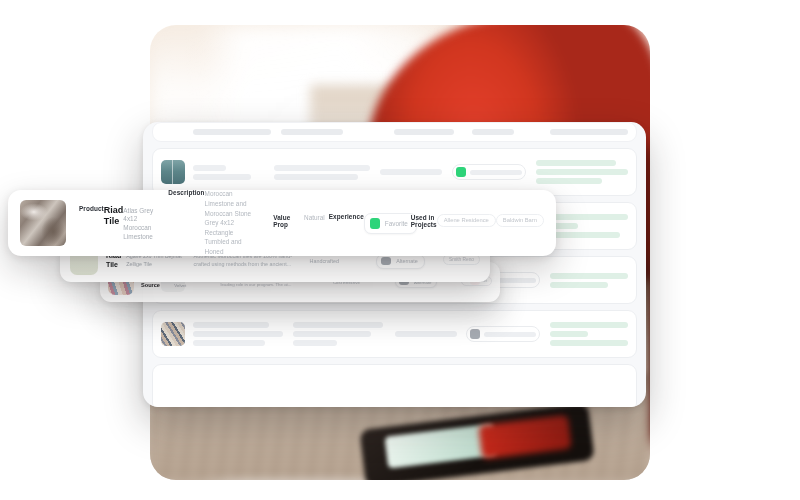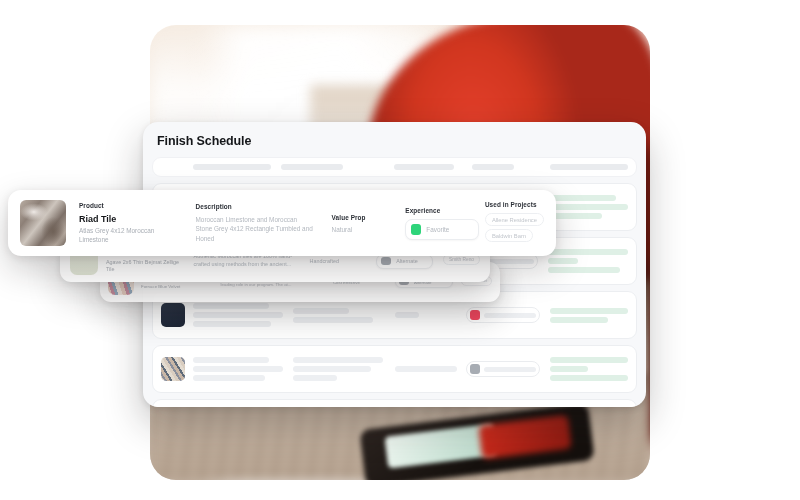"Finish Schedule" div.ttl { html: <div>Finish Schedule</div> -> none }
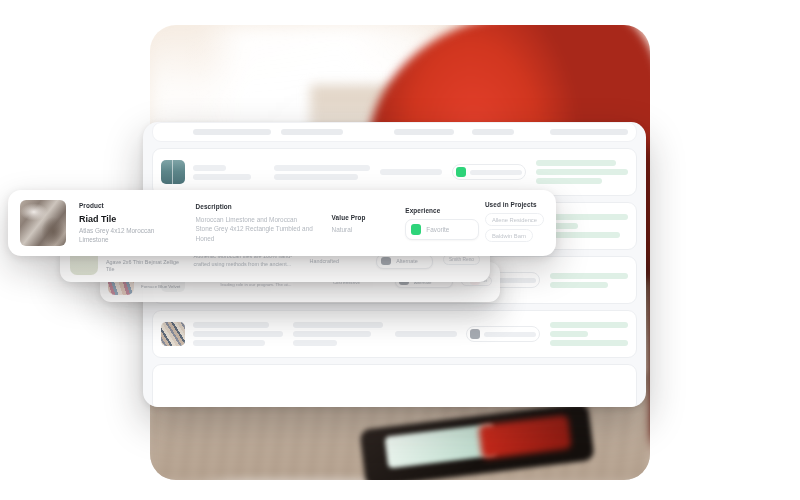"Riad Tile" .col { flex-direction: column -> row }
